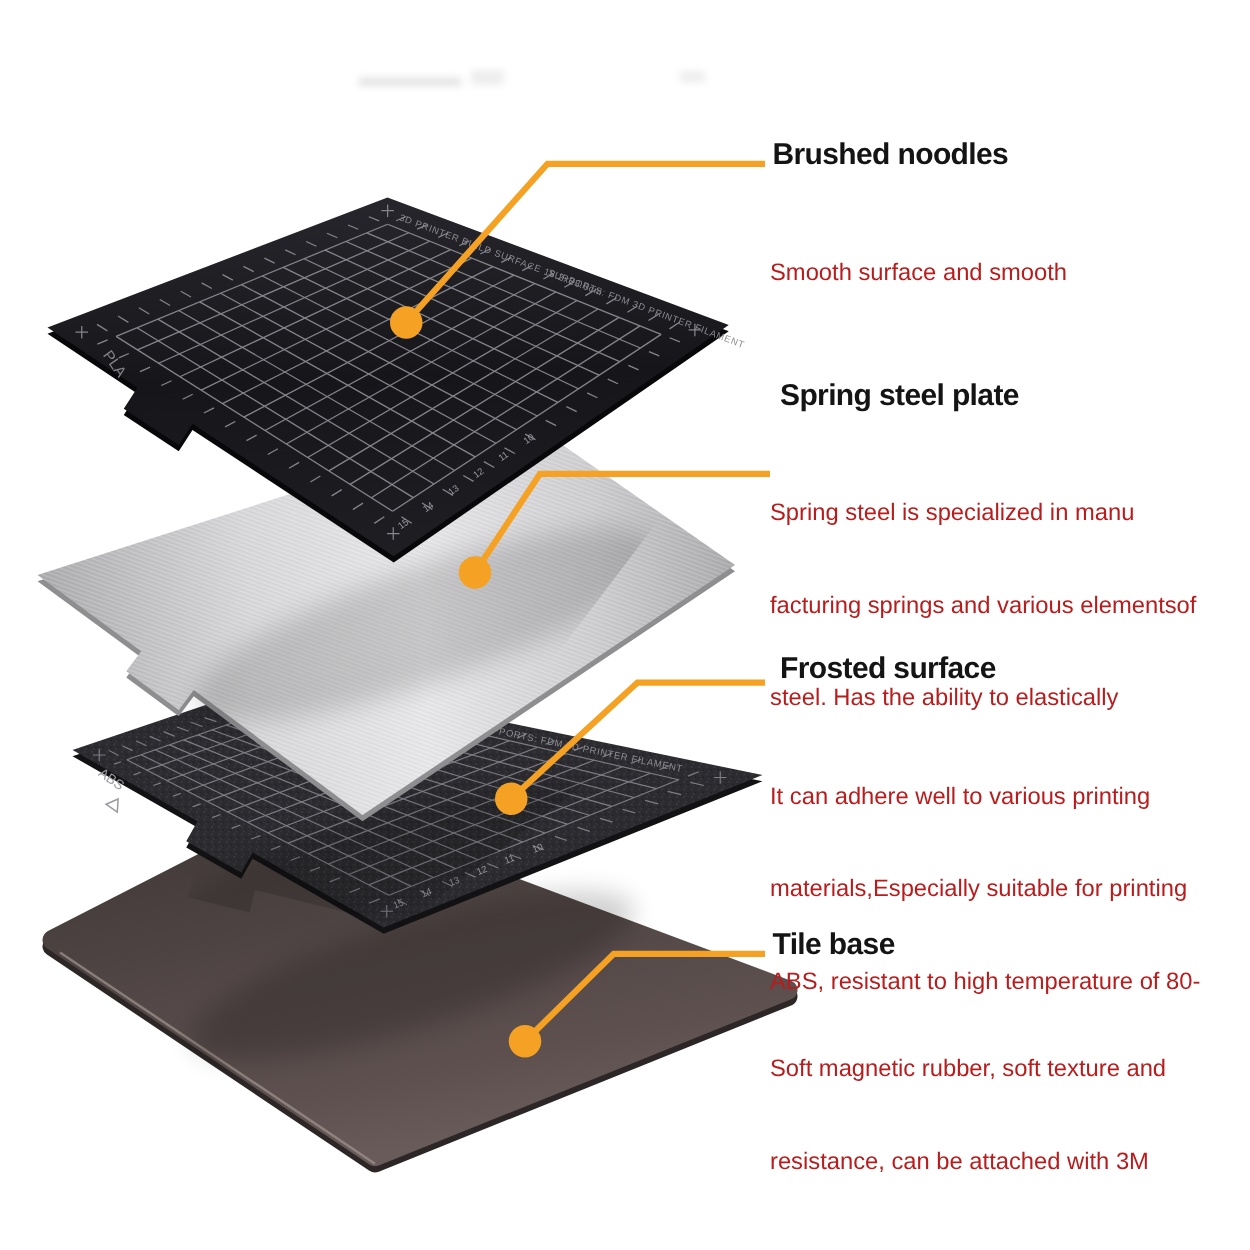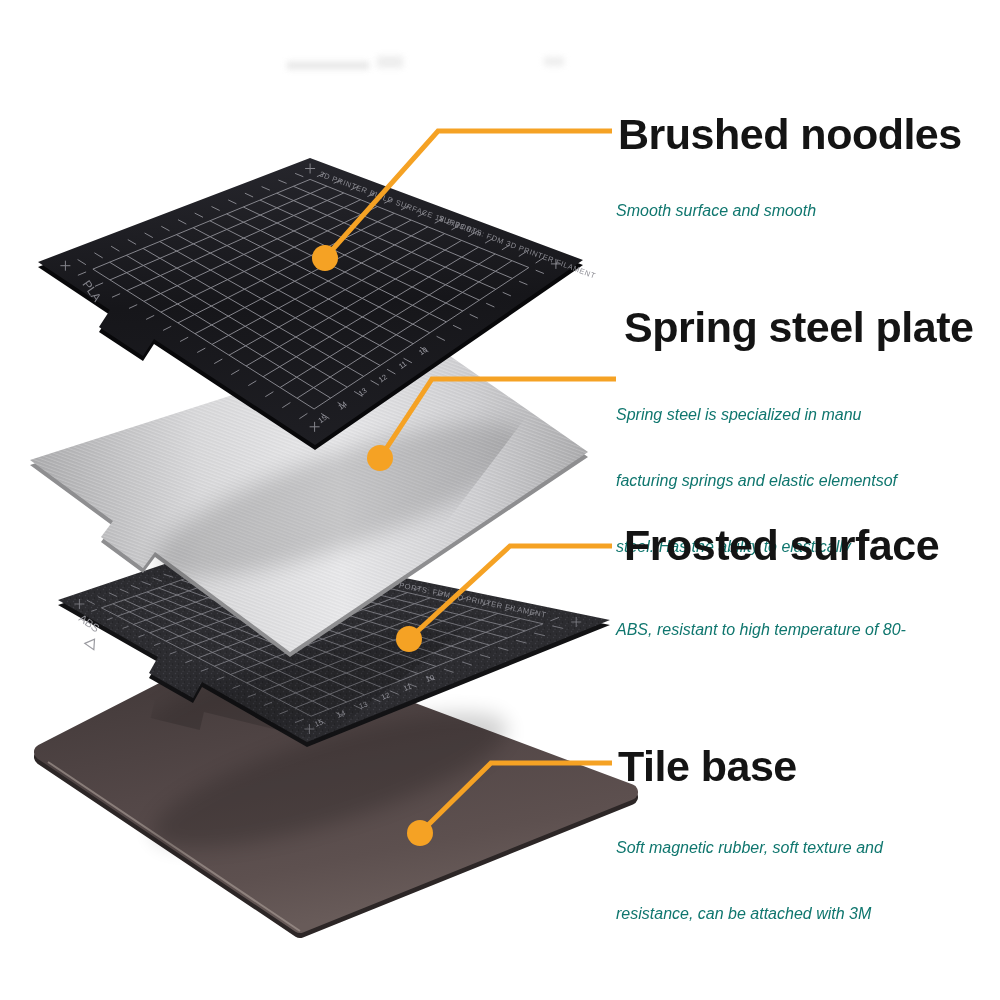"Brushed noodles" .callout-title { font-size: 43px -> 24px }
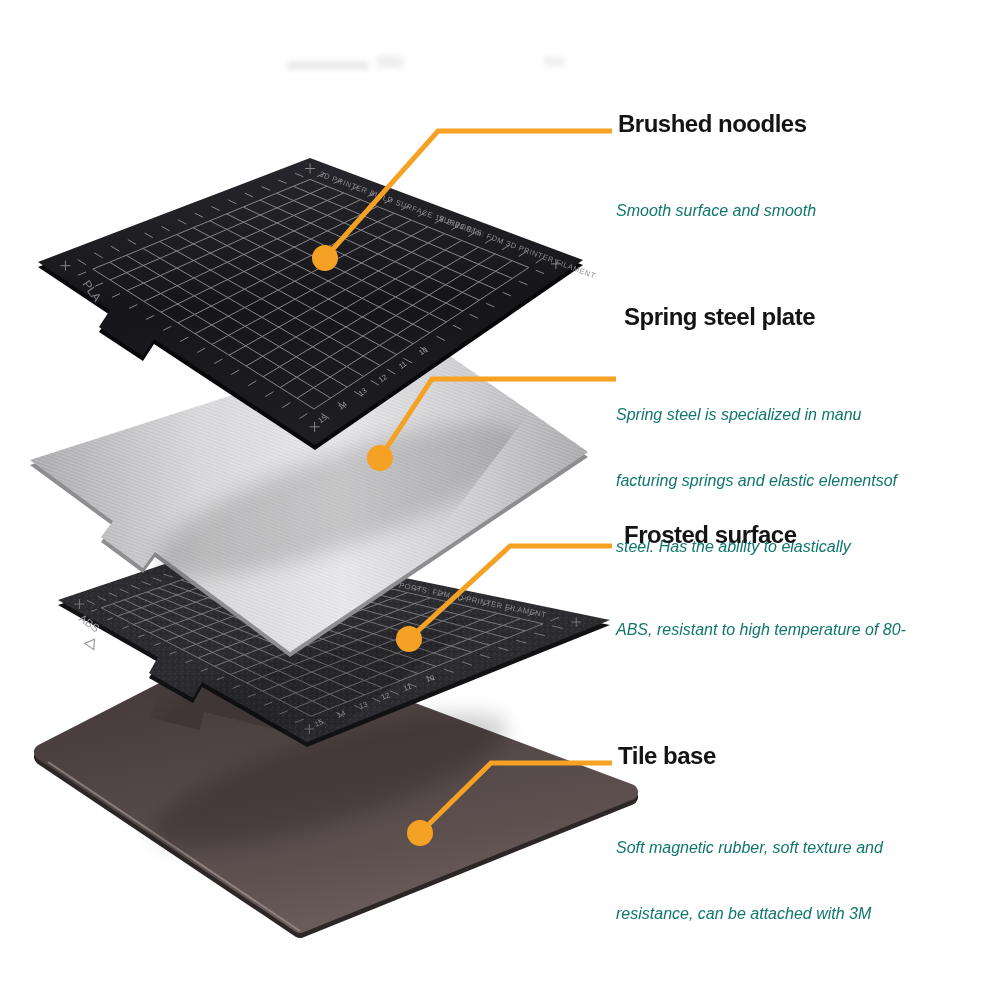"Smooth surface and smooth" .body-block { color: #0f766e -> #b91c1c; font-size: 16px -> 19px; font-style: italic -> none }
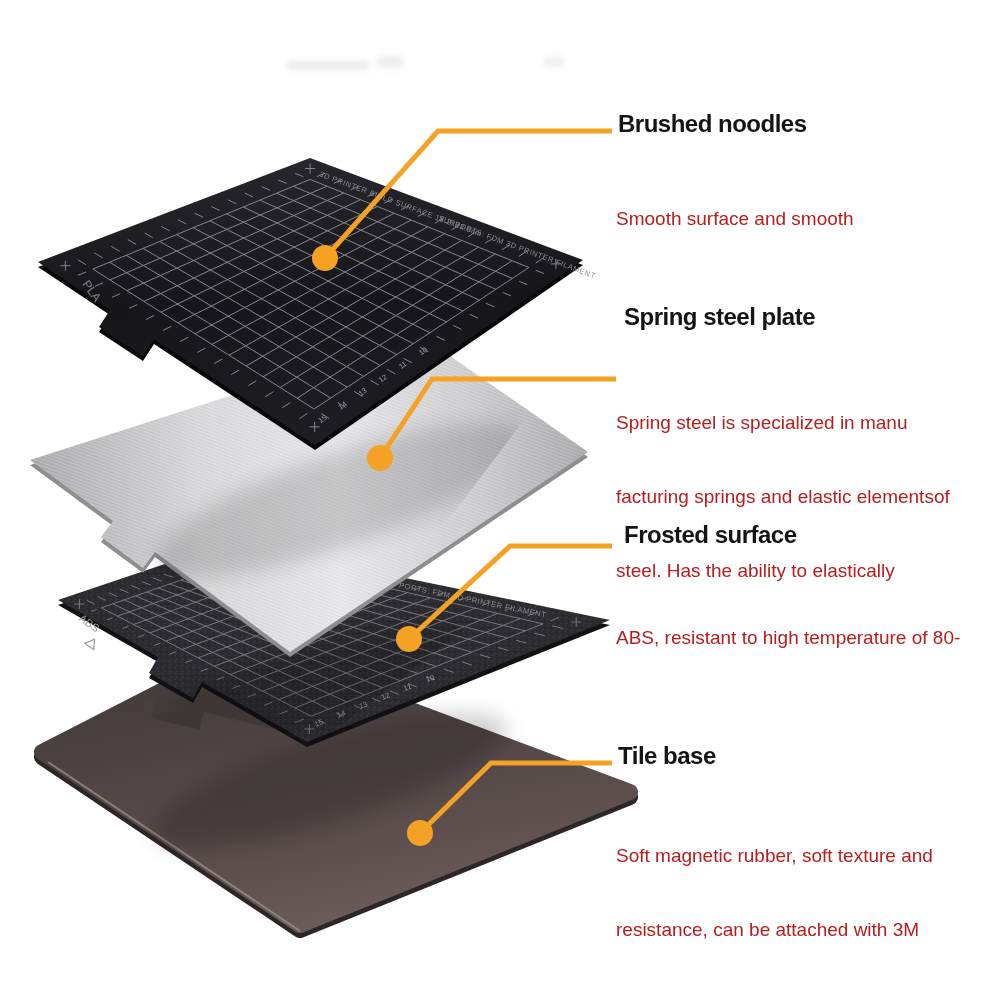"Spring steel is specialized in" div.body-block { top: 364px -> 352px }
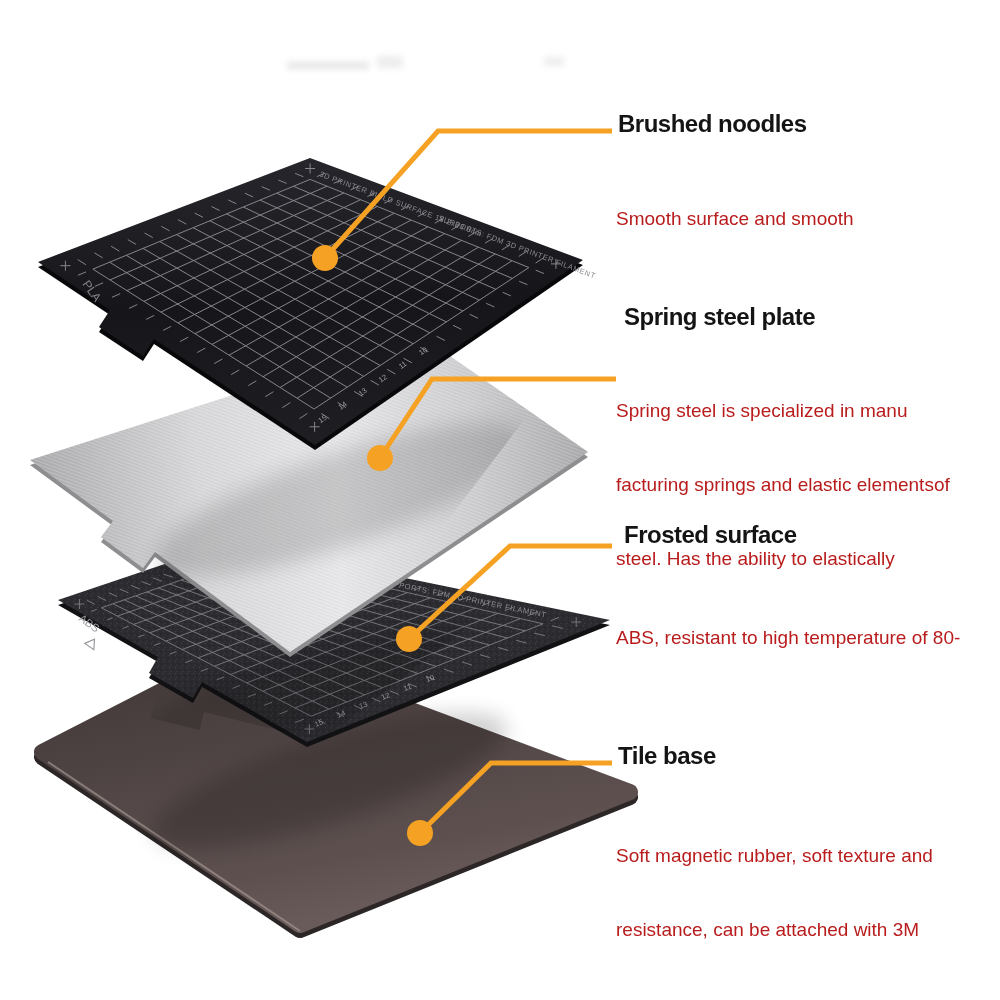"facturing springs and elastic elementsof" div { text: elastic -> various }
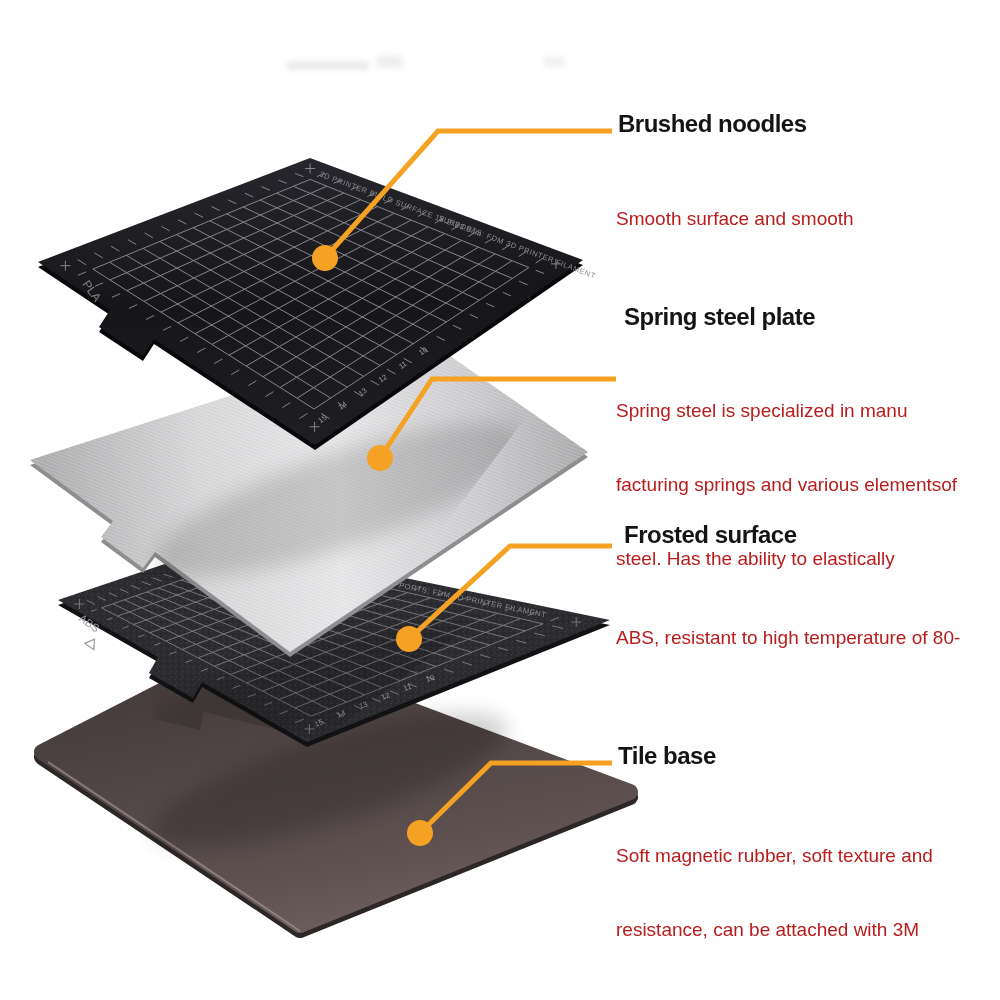"It can adhere well to" div { html: none -> <div>It can adhere well to various printing</div> }
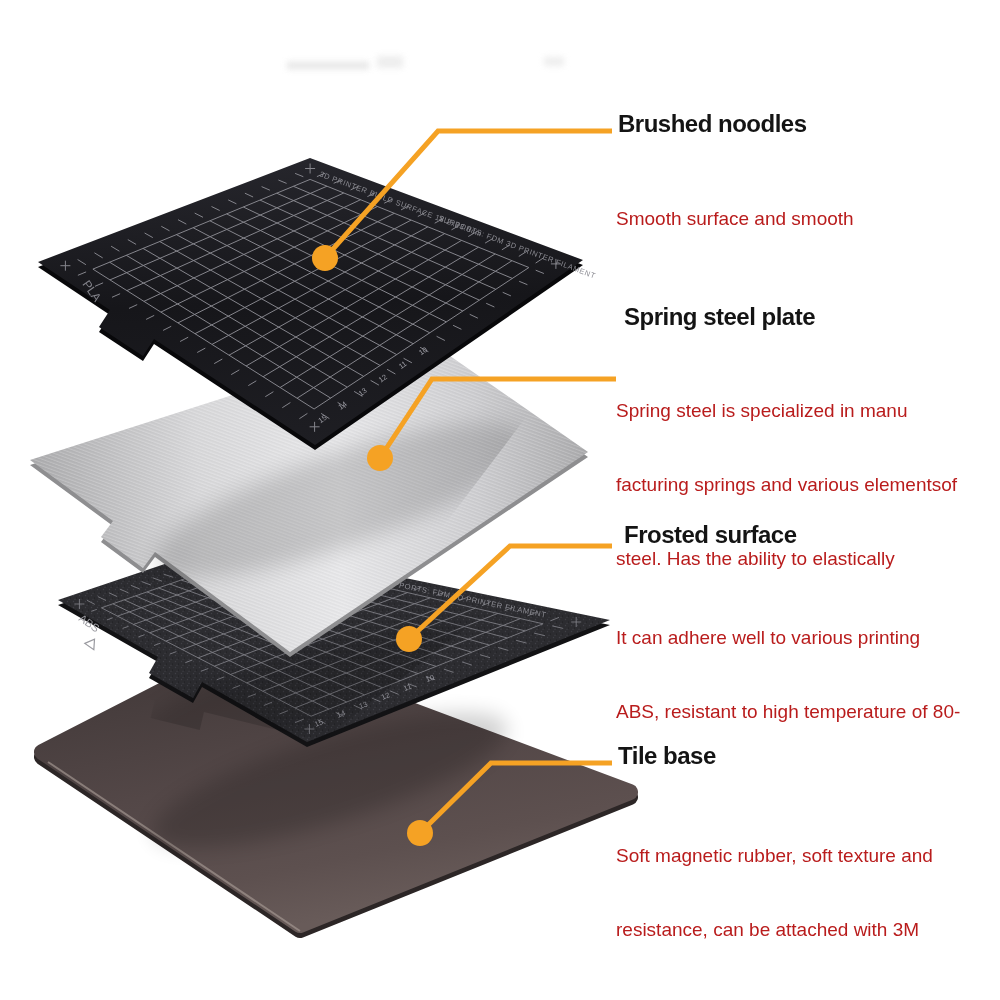"materials,Especially suitable for" div { html: none -> <div>materials,Especially suitable for printing</div> }
